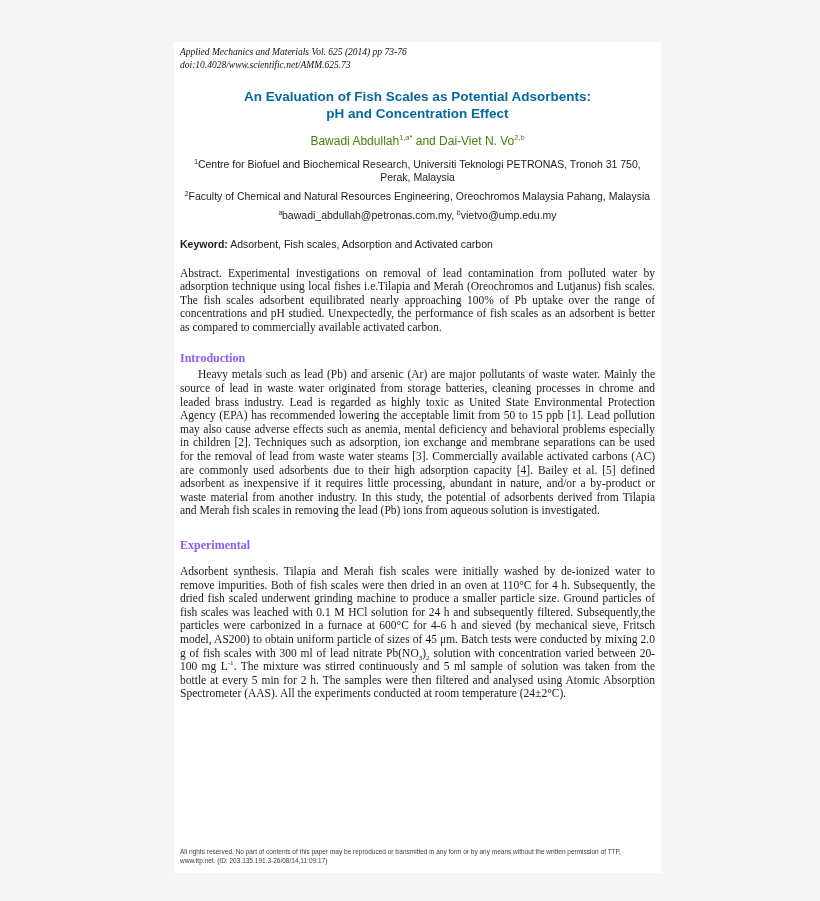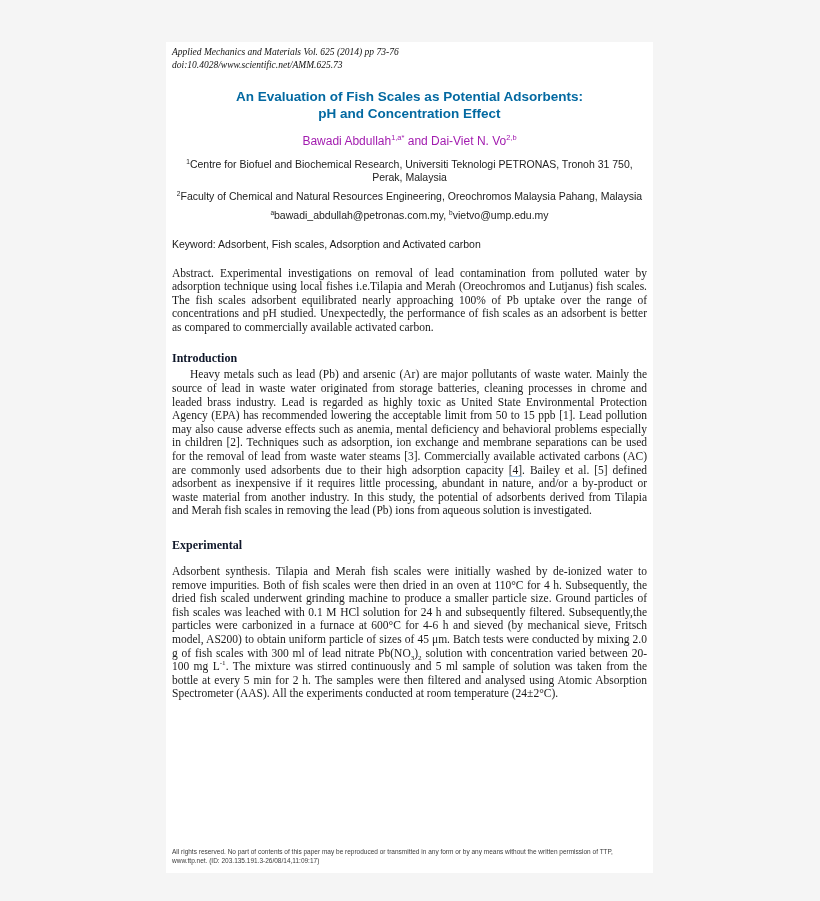"Applied Mechanics and Materials Vol." .page { left: 166px -> 174px }
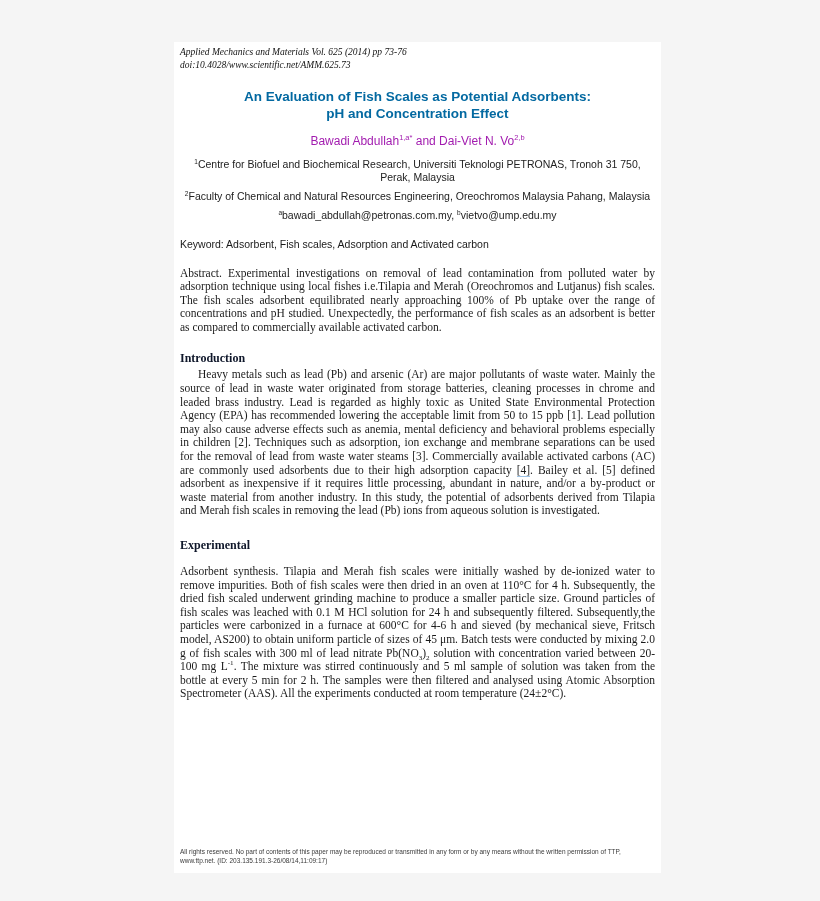"Bawadi Abdullah1,a* and Dai-Viet N." .authors { color: #a21caf -> #4d7c0f }
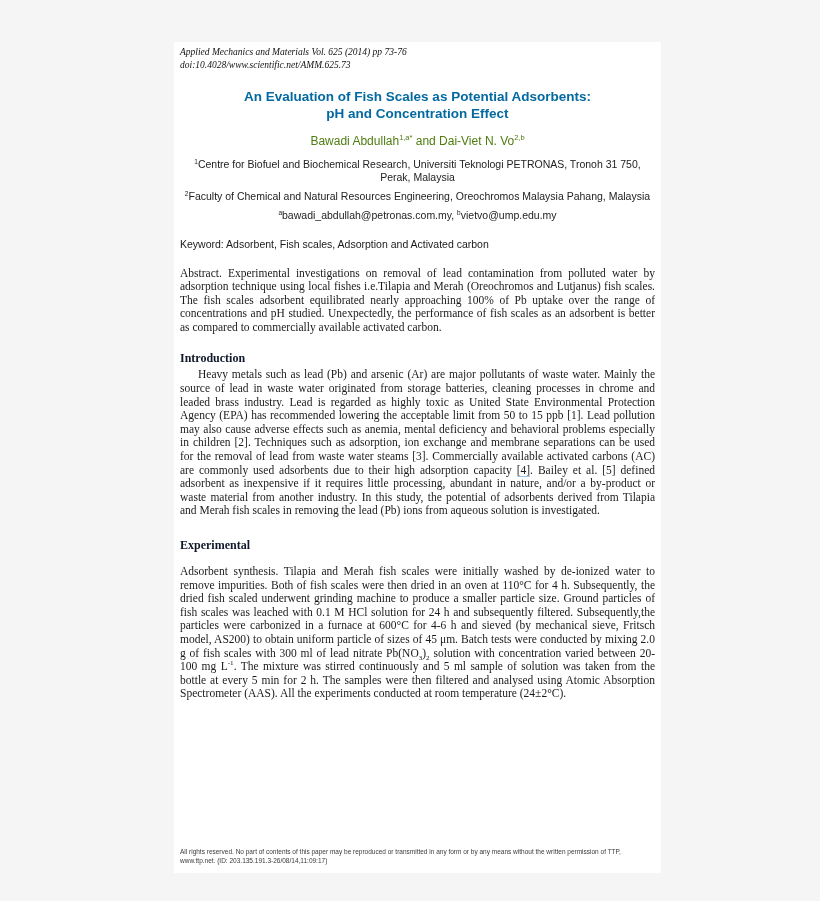"Keyword:" .keyword .kw-label { font-weight: normal -> bold }
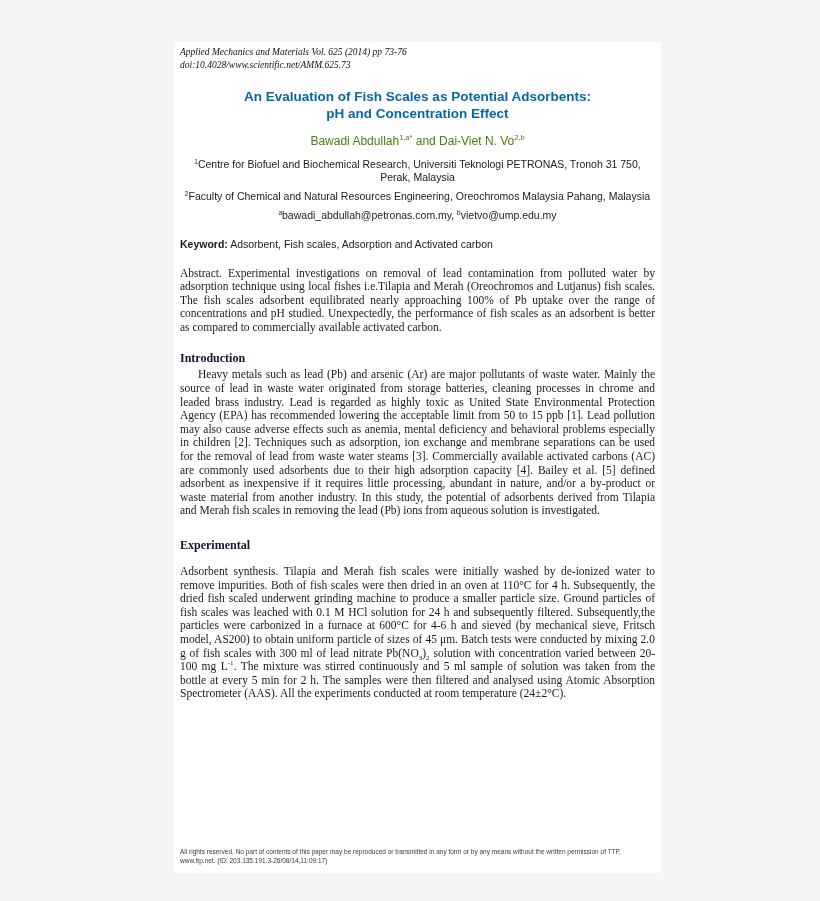"Introduction" .section-heading { color: #0f172a -> #8b5cf6 }
